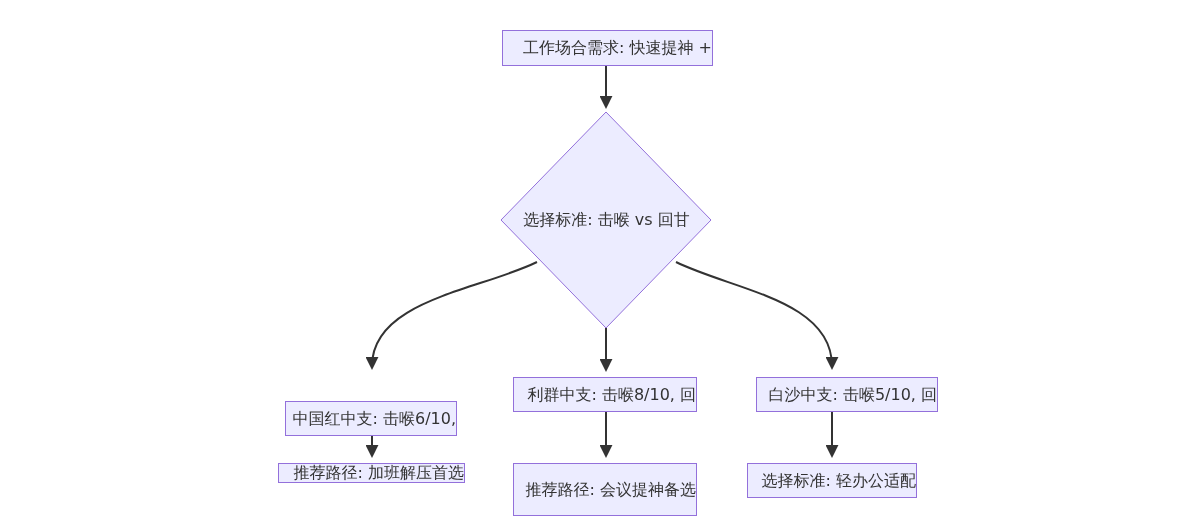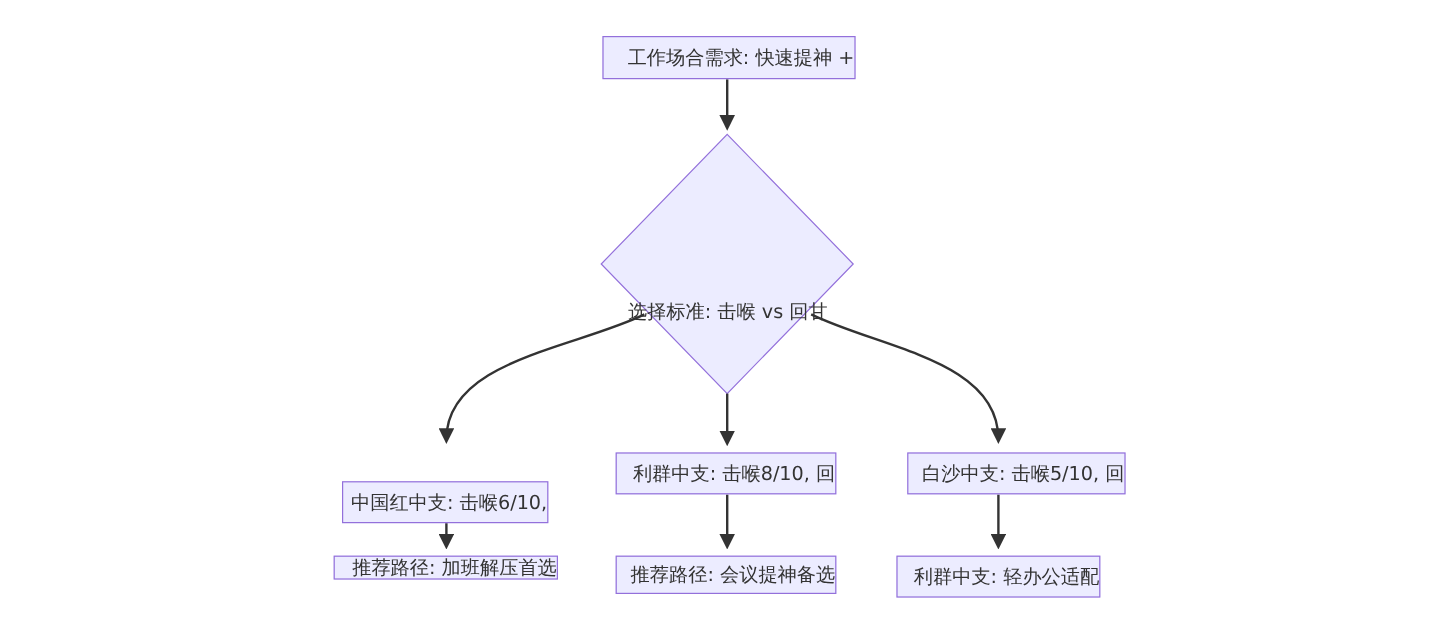"选择标准: 击喉 vs 回甘" div.diamond-label { margin-top: 40px -> none }
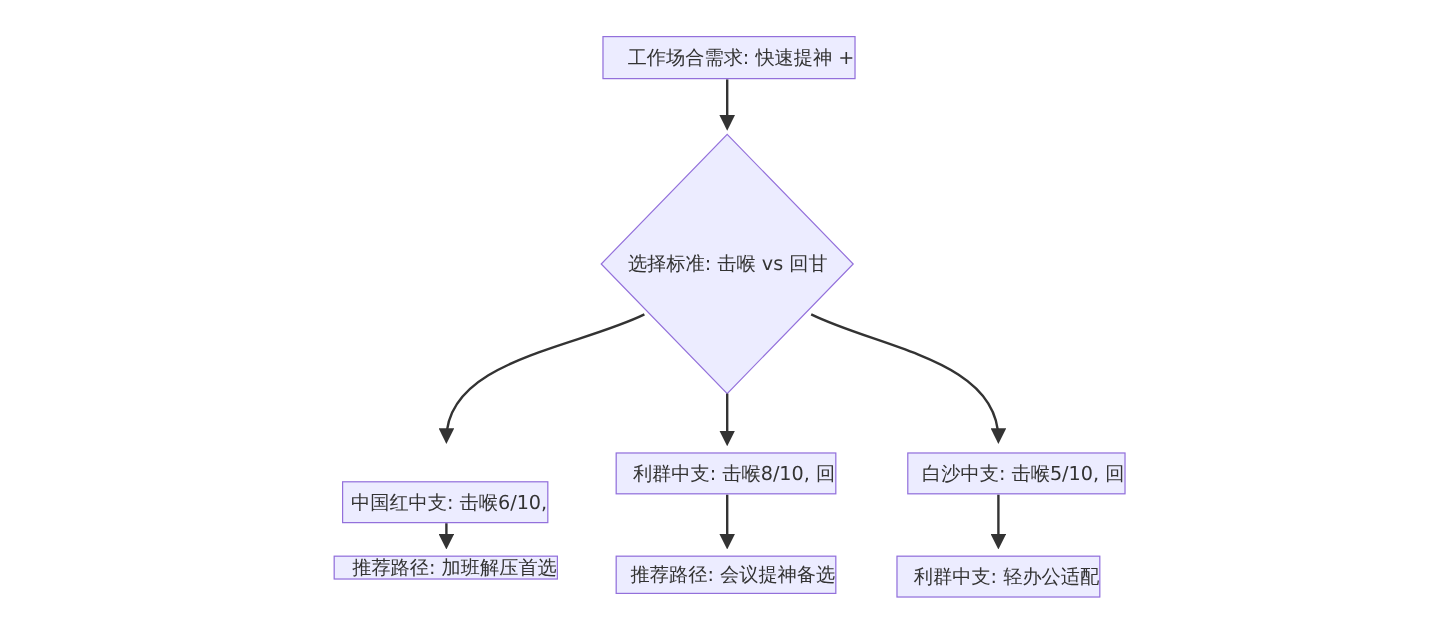"推荐路径: 会议提神备选" div.node { height: 32px -> 53px }
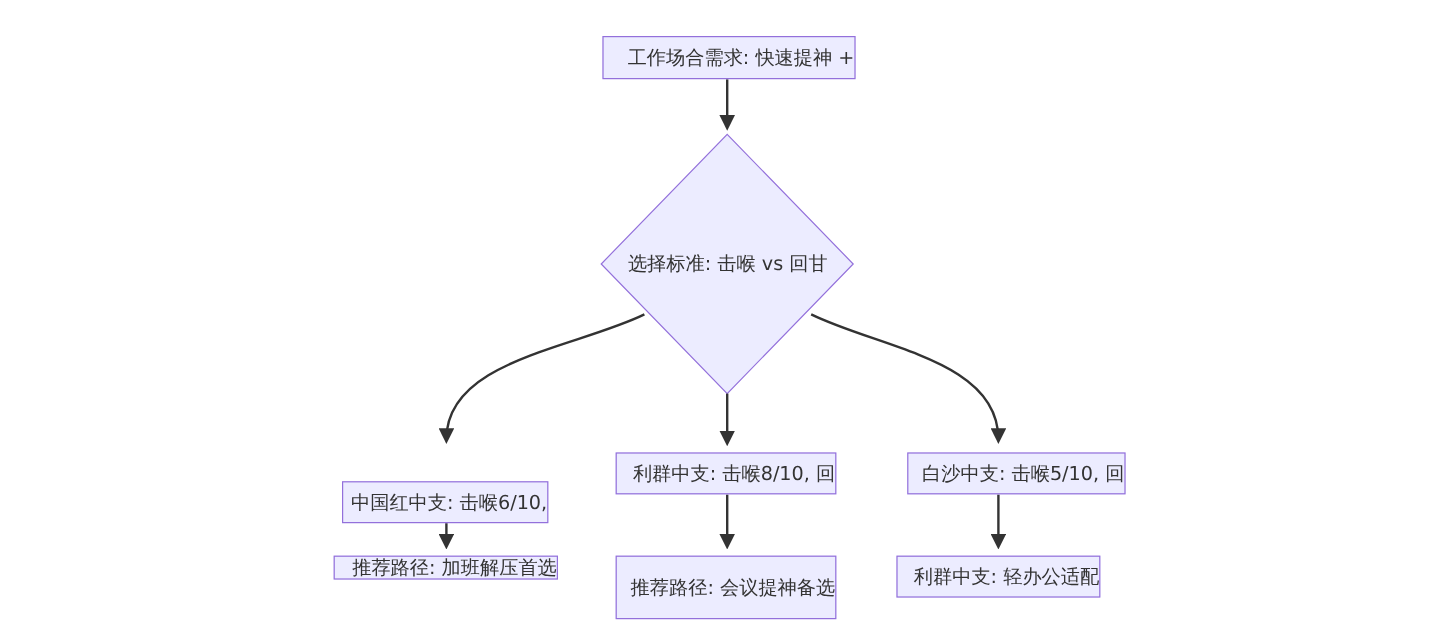"利群中支: 轻办公适配" span.node-label { text: 利群中支 -> 选择标准 }
